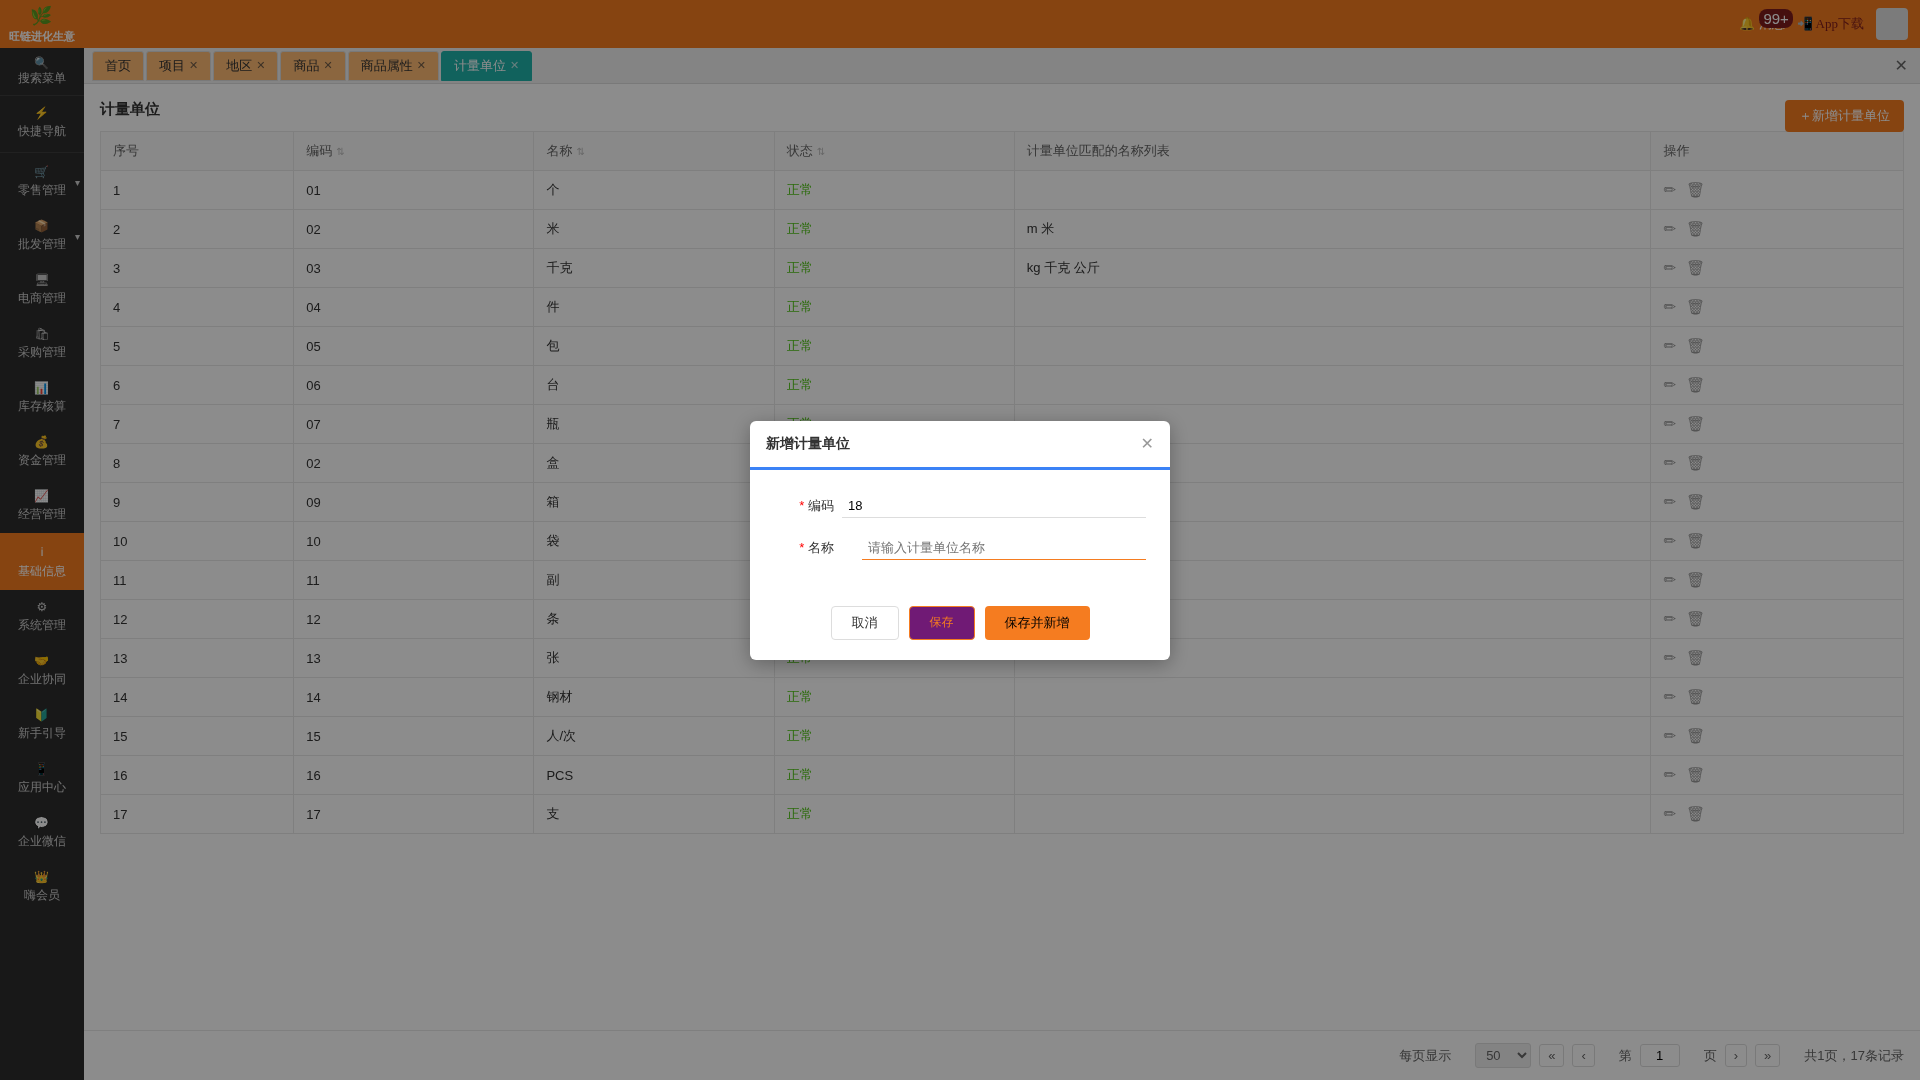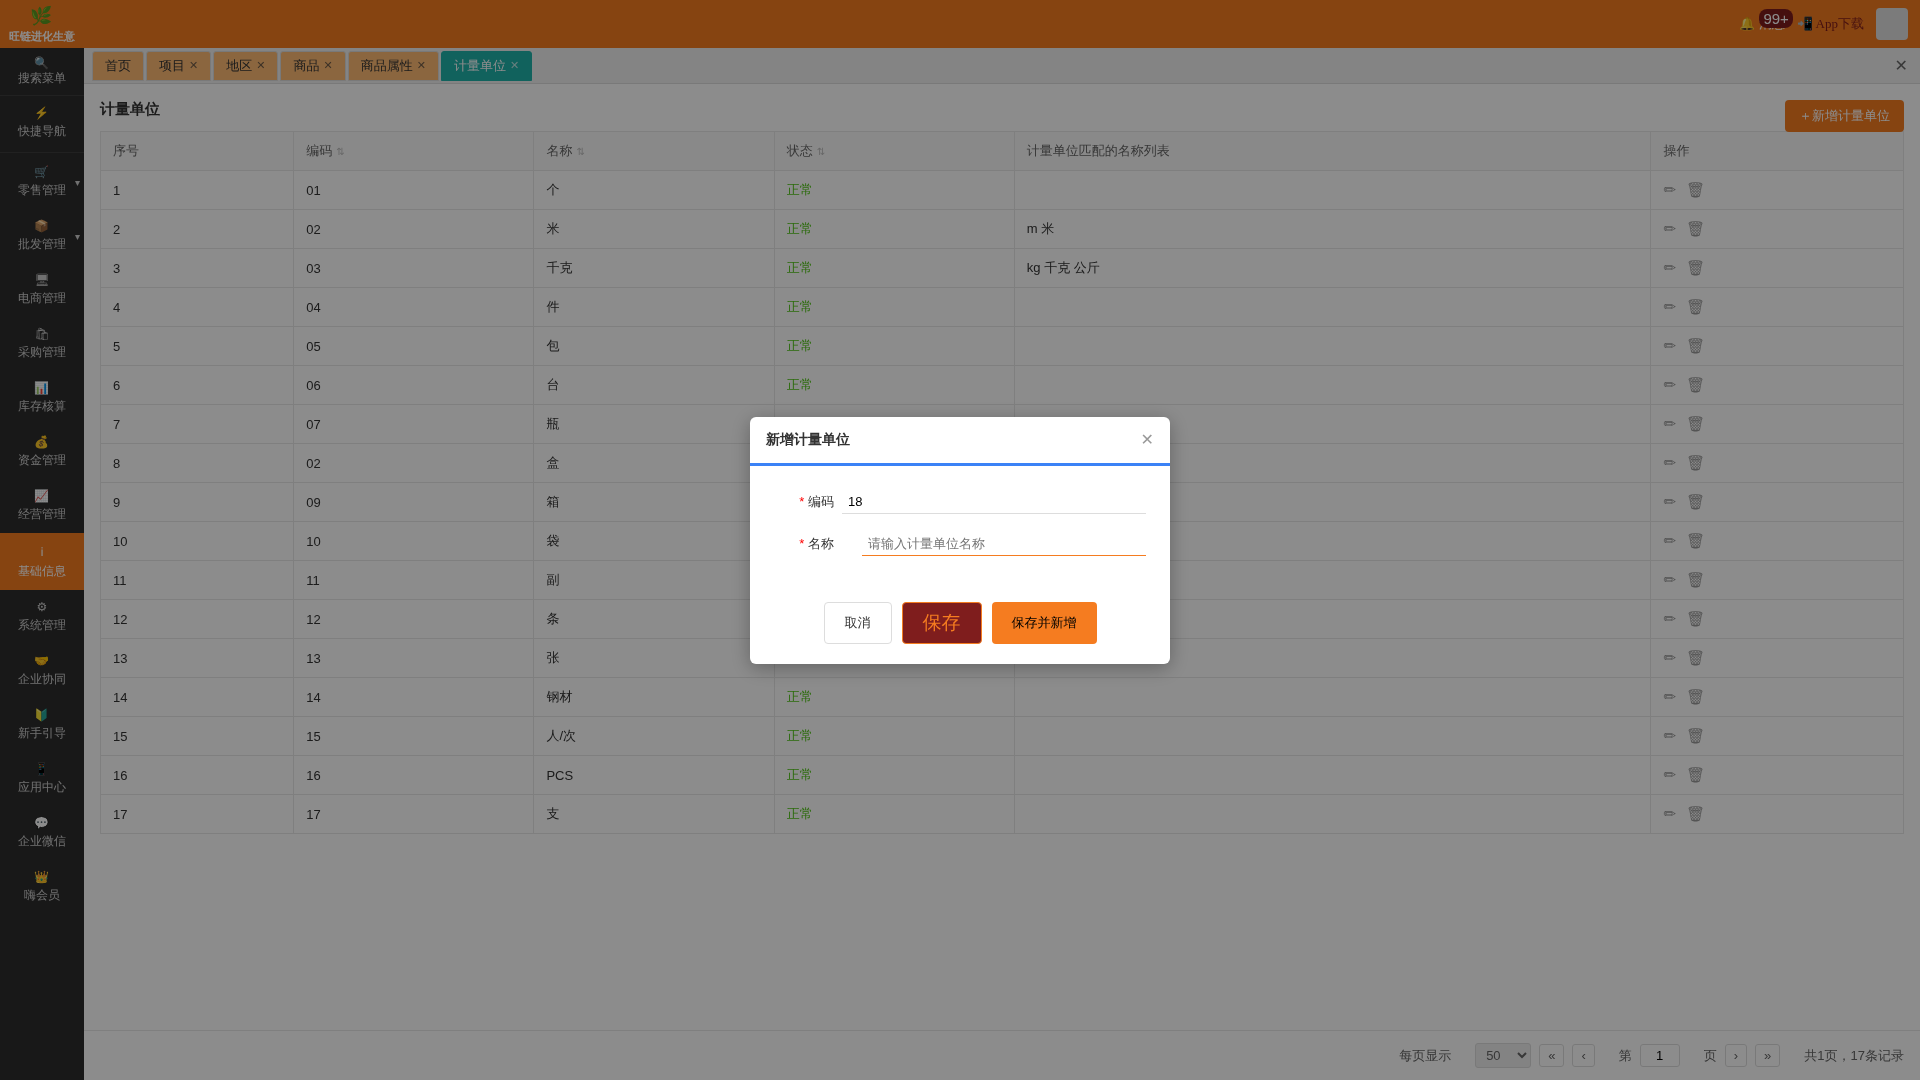"保存" .btn-save { background: #7f1d1d -> #701a75; font-size: 19px -> 12px }
